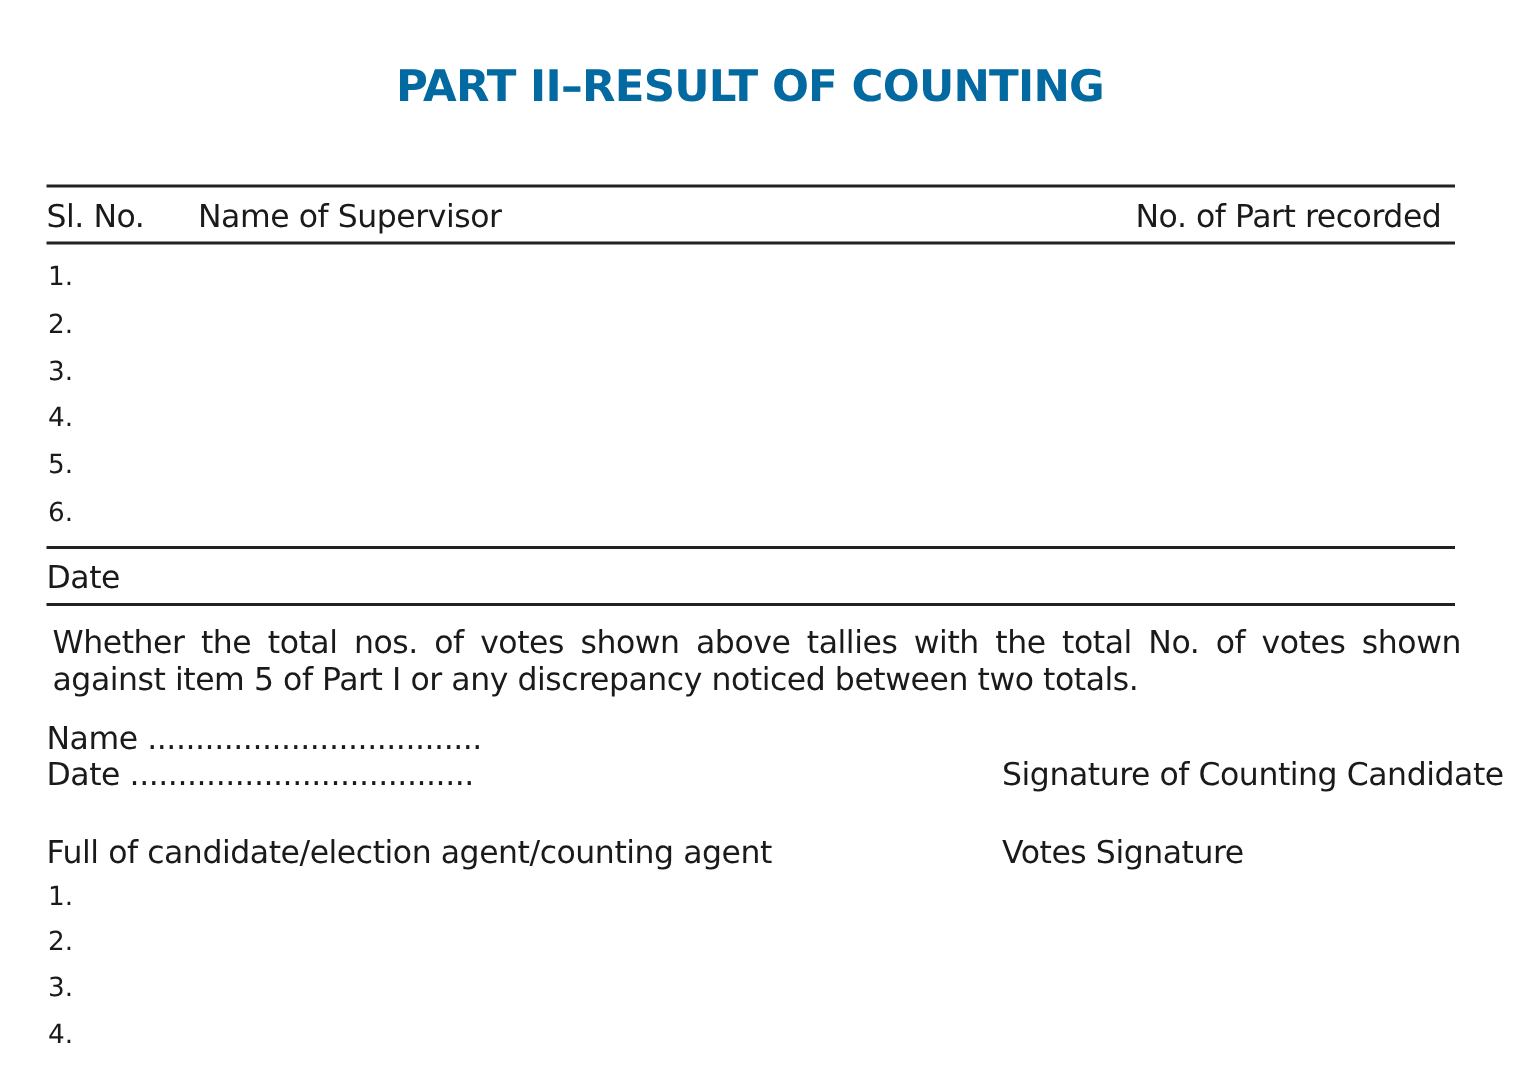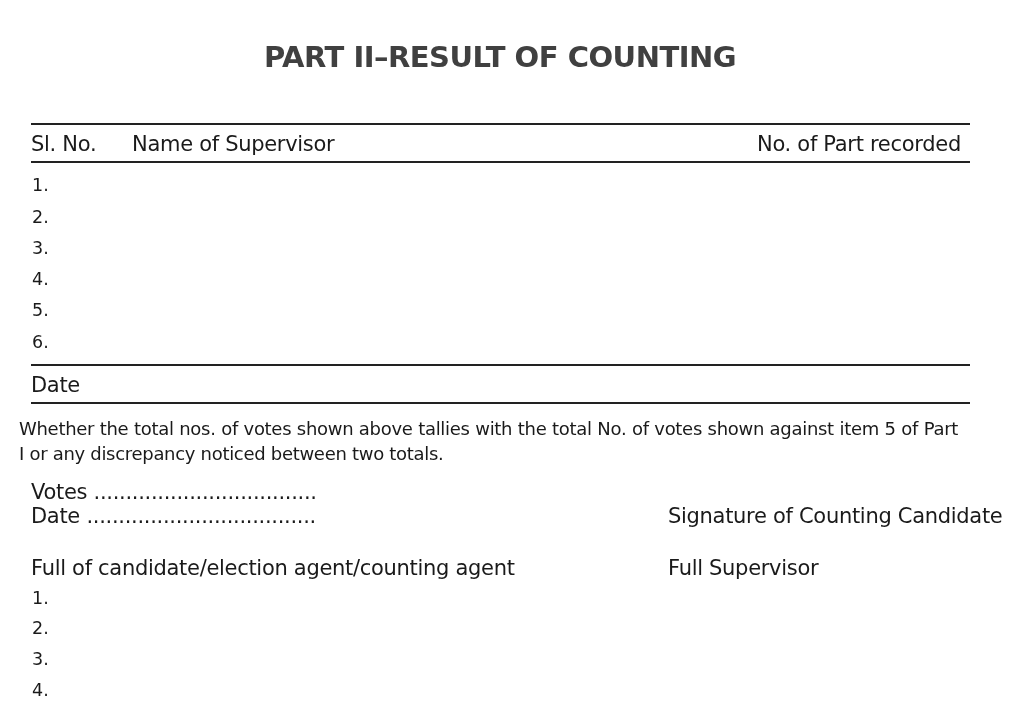"PART II–RESULT OF COUNTING" .title { color: #404040 -> #0369a1 }
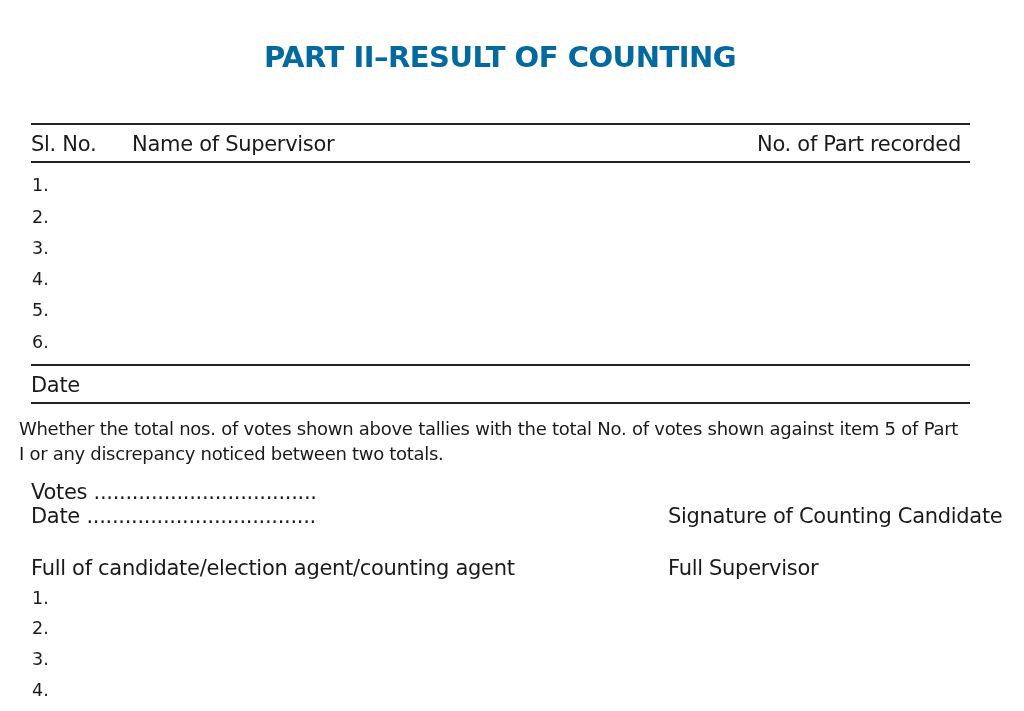"Whether the total nos. of" .para { font-size: 18px -> 21px; left: 19px -> 35px }
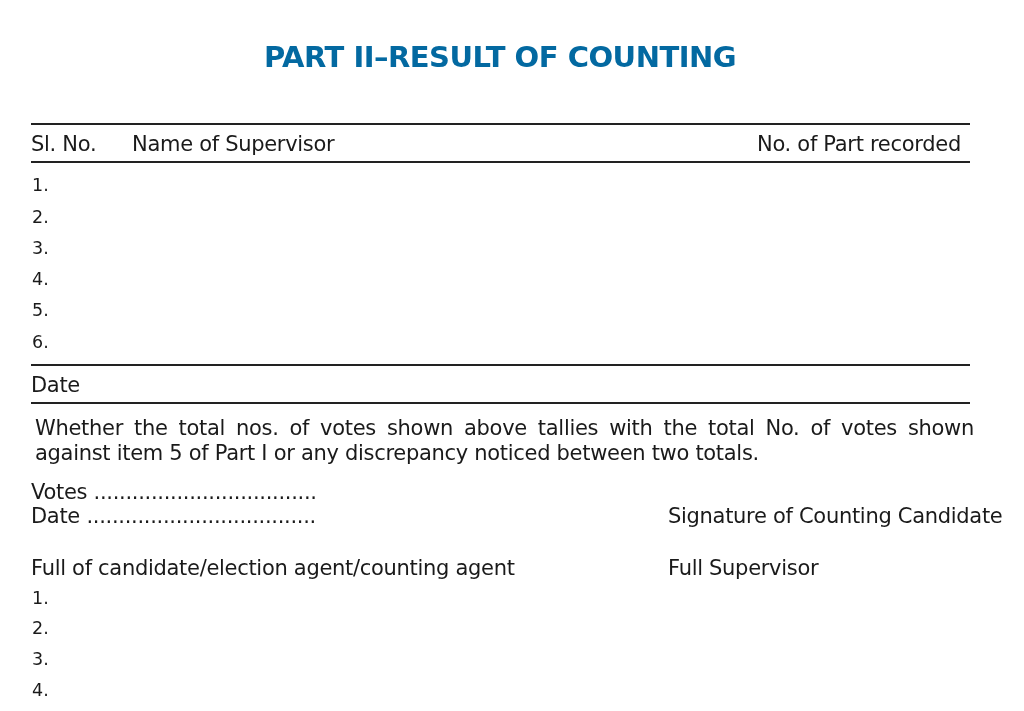"Votes" span { text: Votes -> Name }
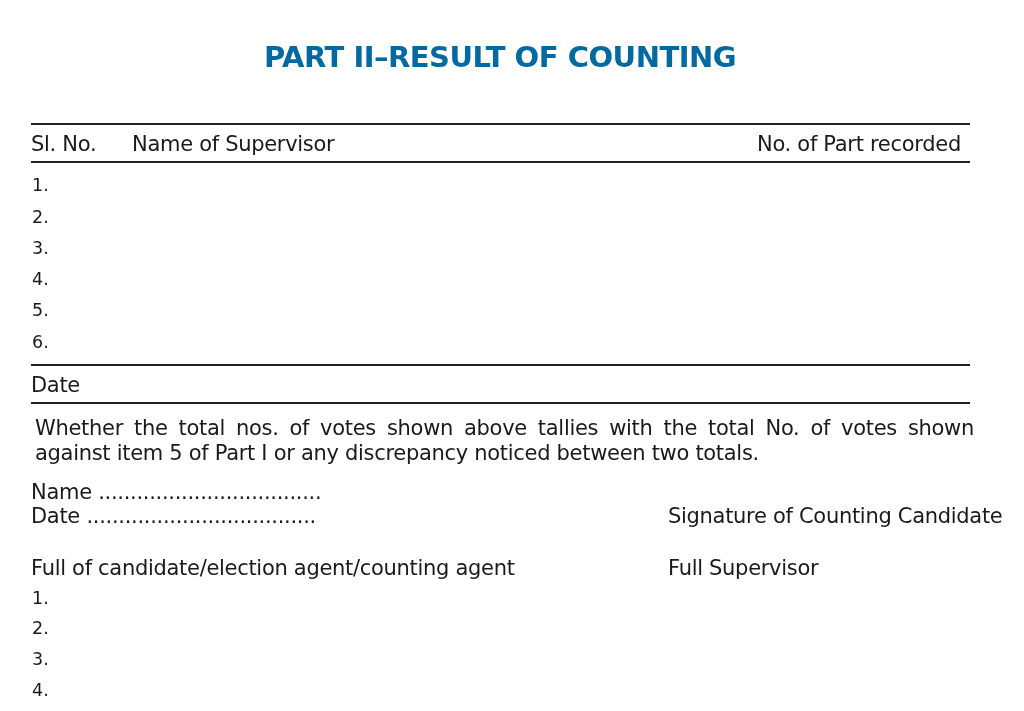"Full Supervisor" div.abs { text: Full Supervisor -> Votes Signature }
